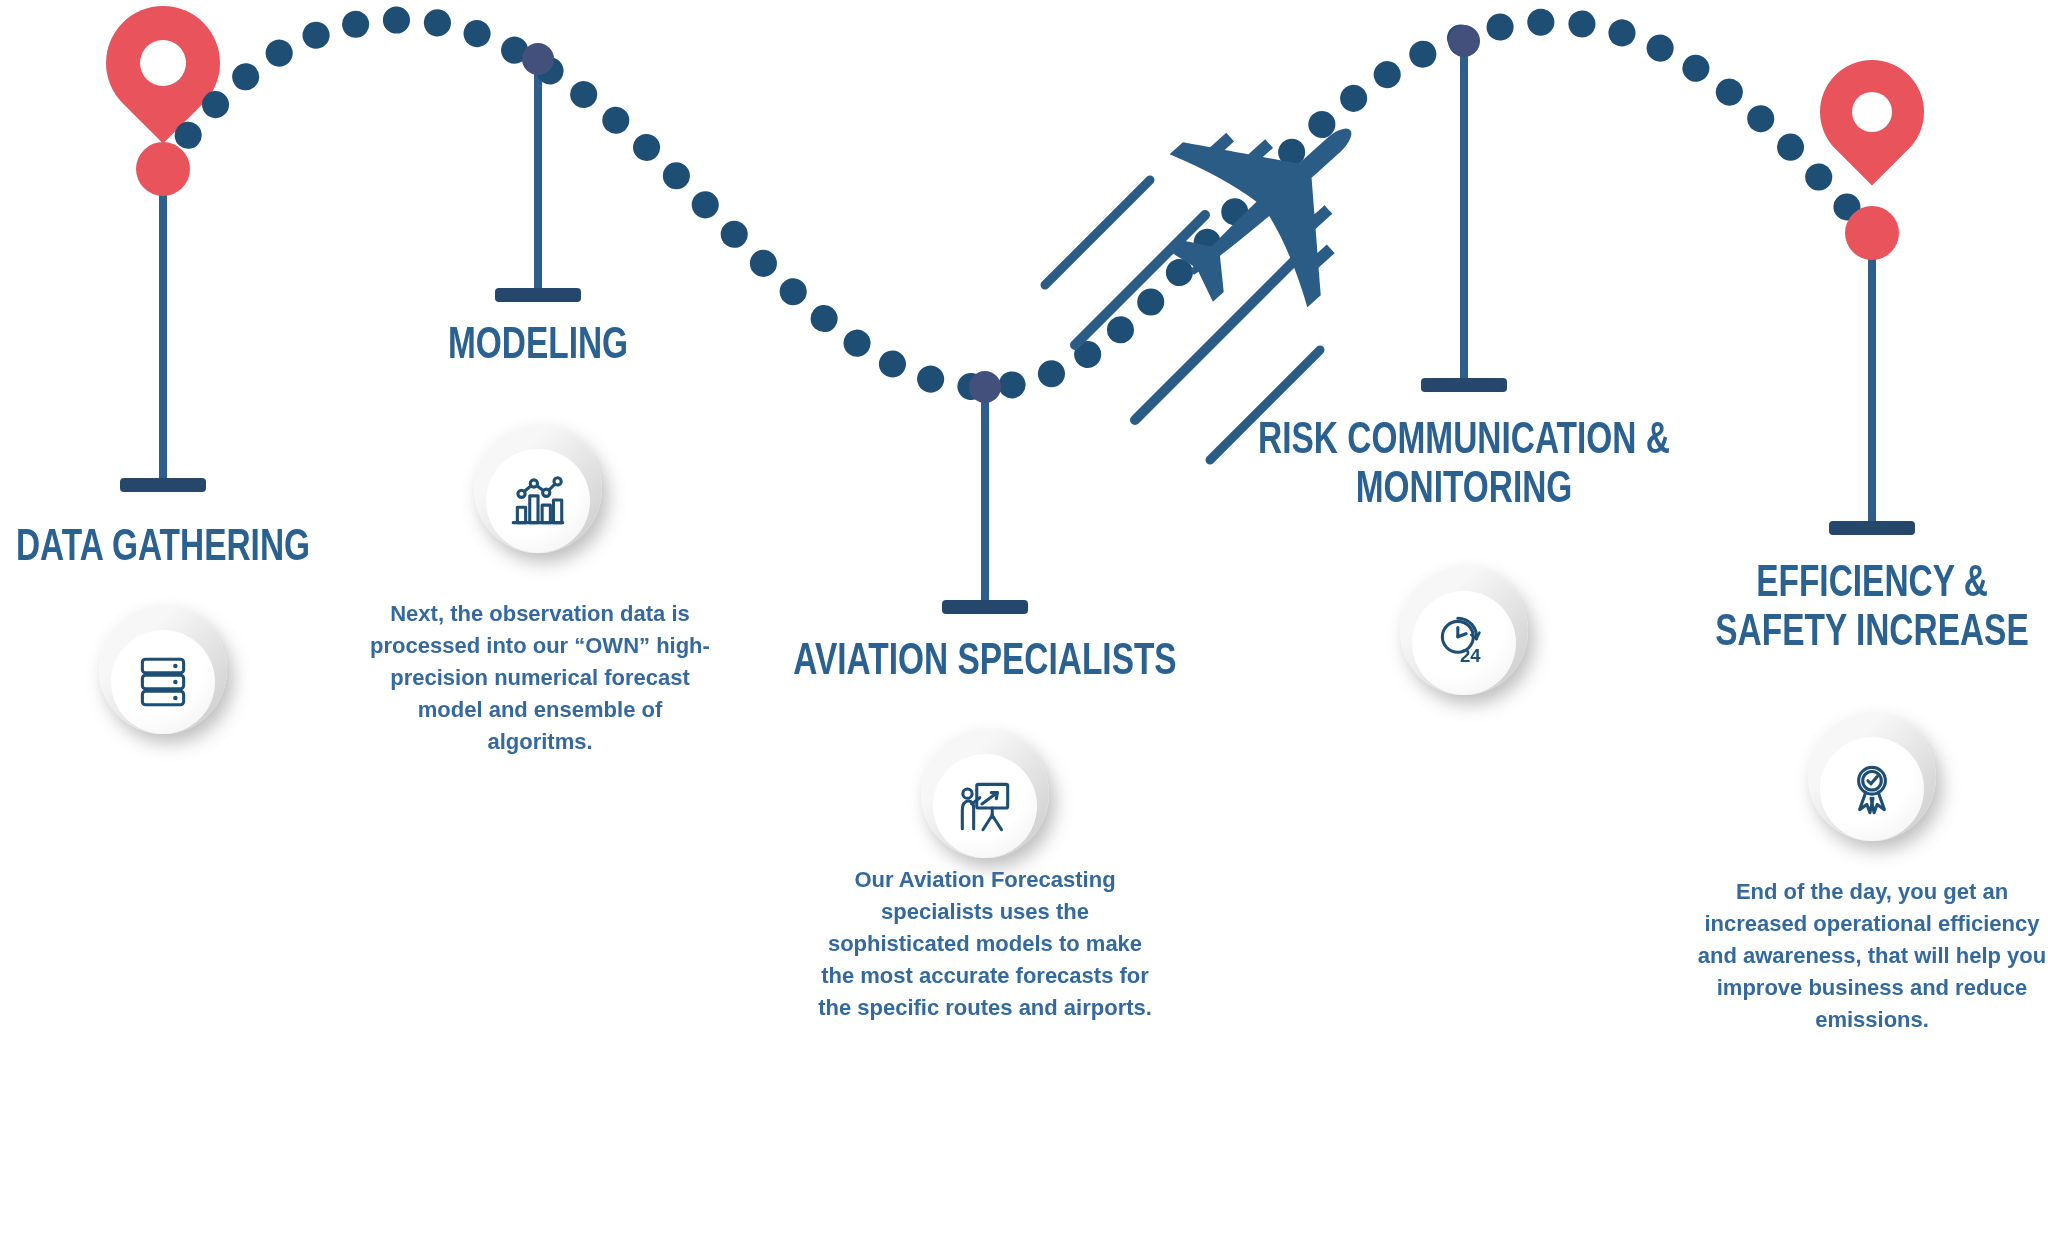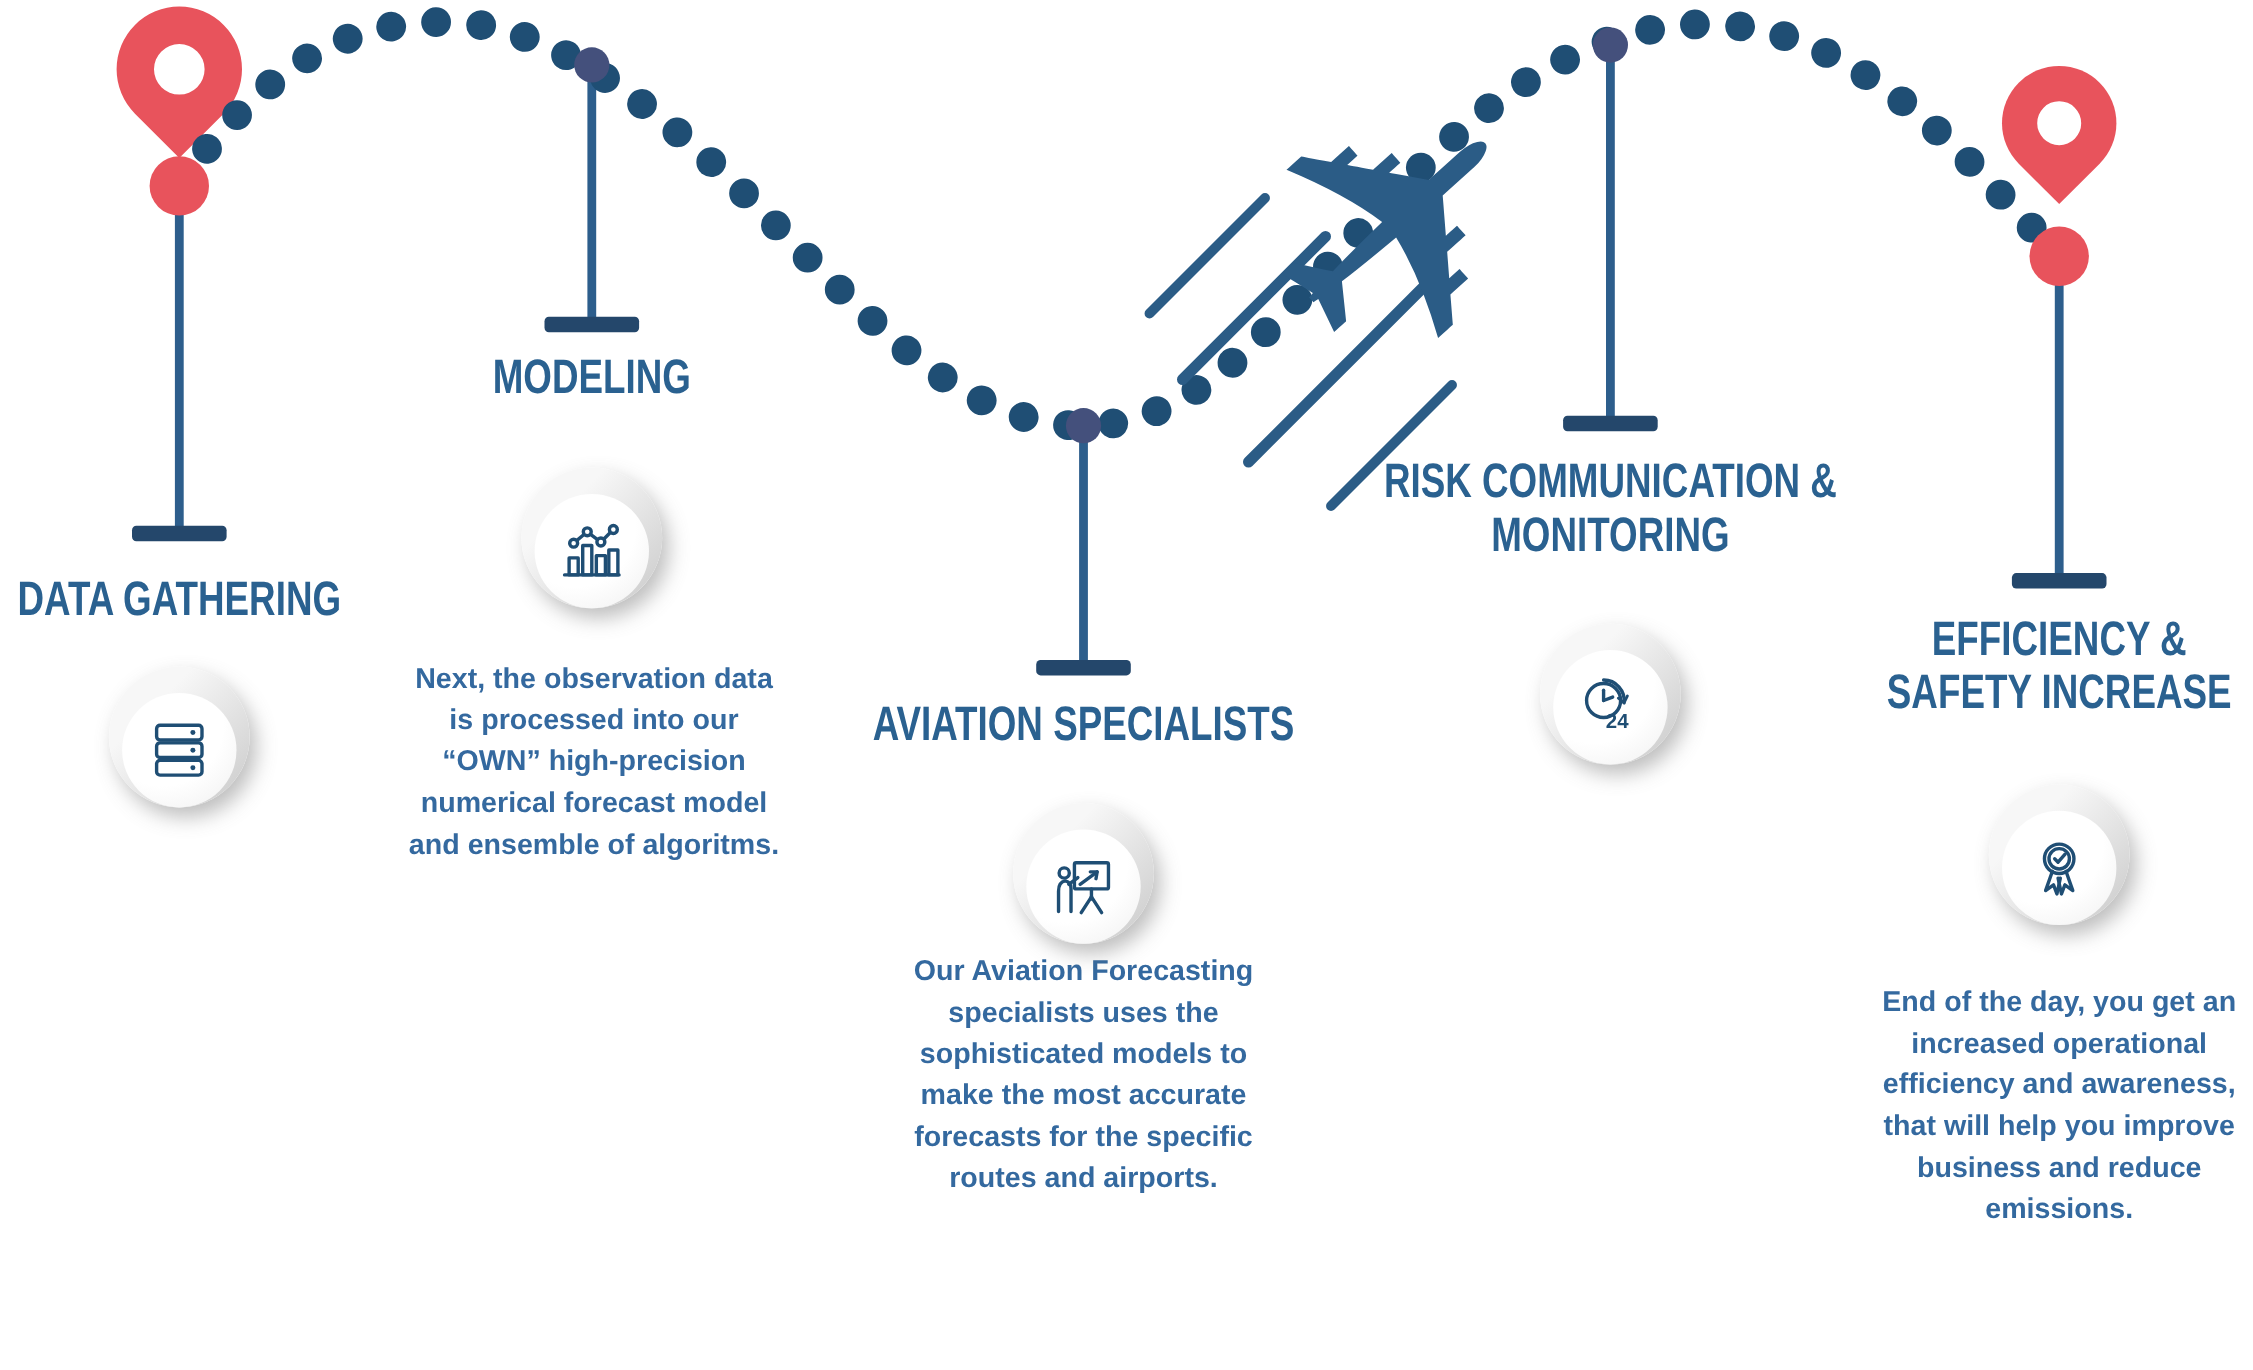"Next, the observation data is" .stage-desc { font-size: 26px -> 22px }
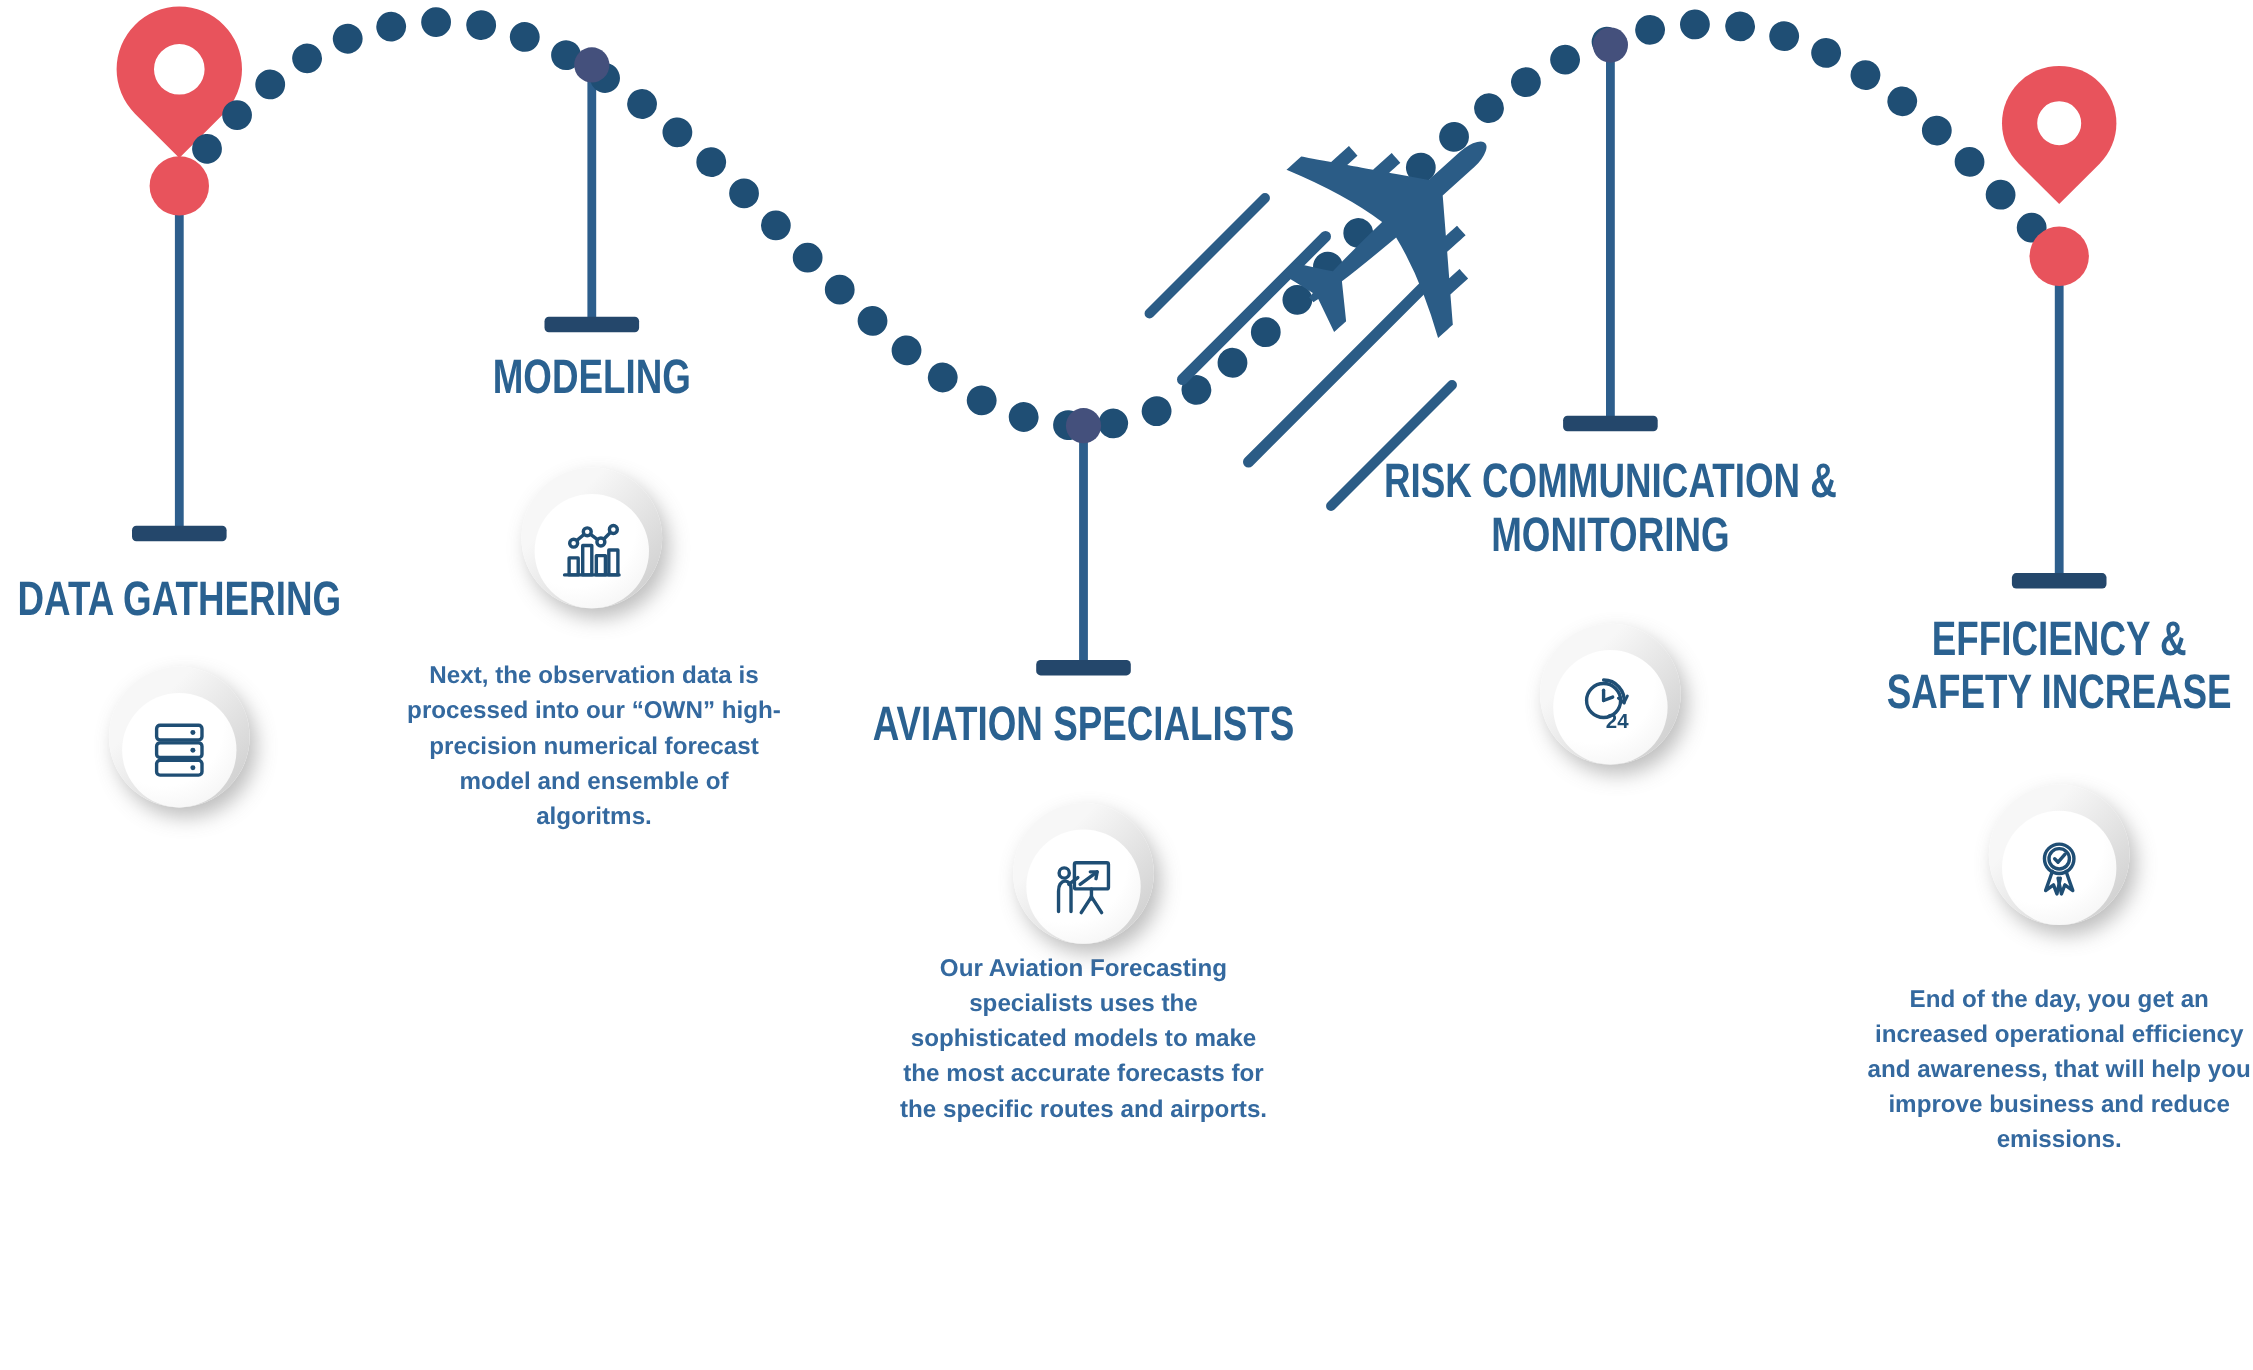"End of the day, you" #desc-5 { margin-top: 16px -> none }
